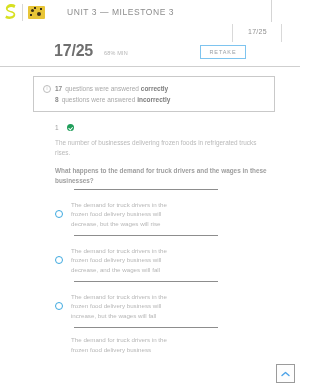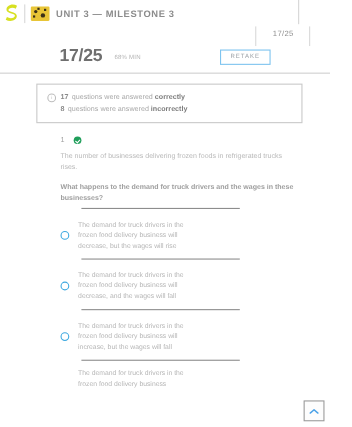"UNIT 3 — MILESTONE 3" .unit-title { font-weight: 700 -> 400; margin-left: 6px -> 22px }
